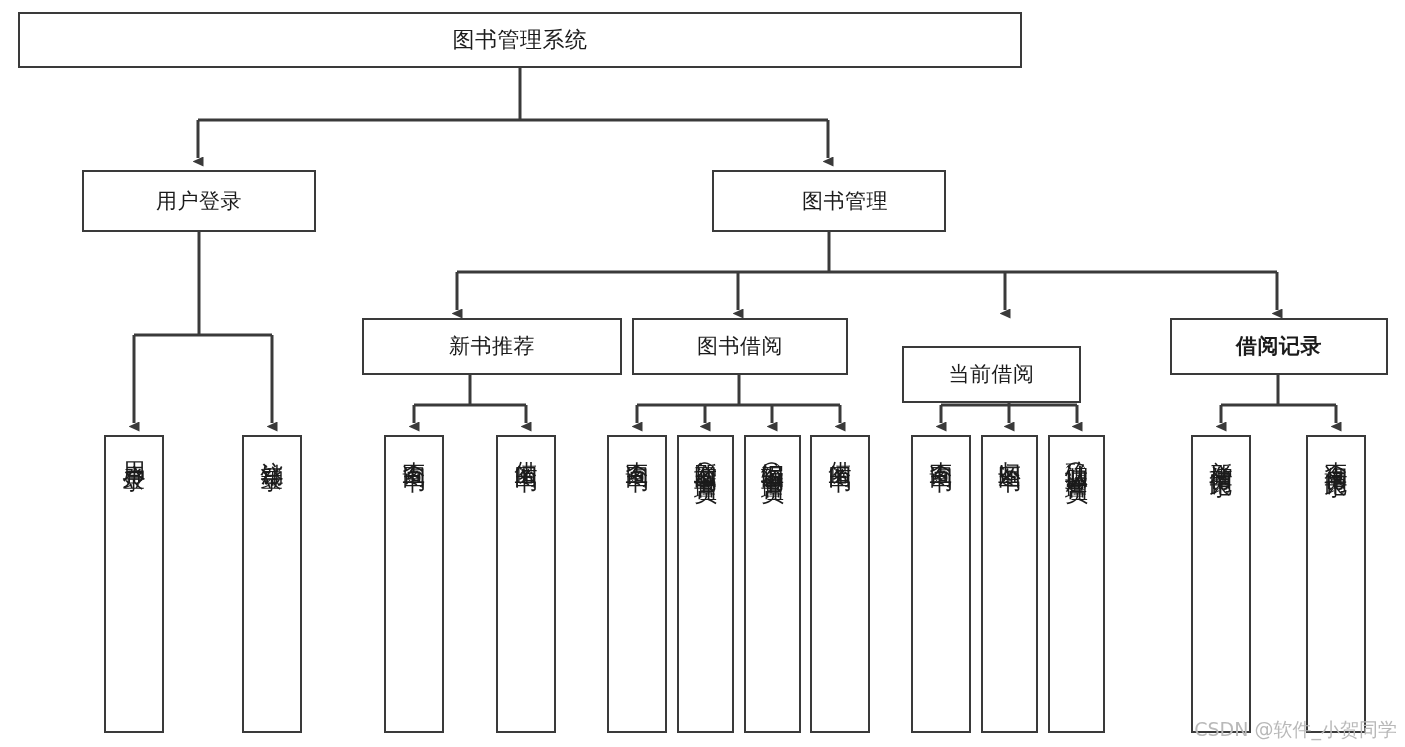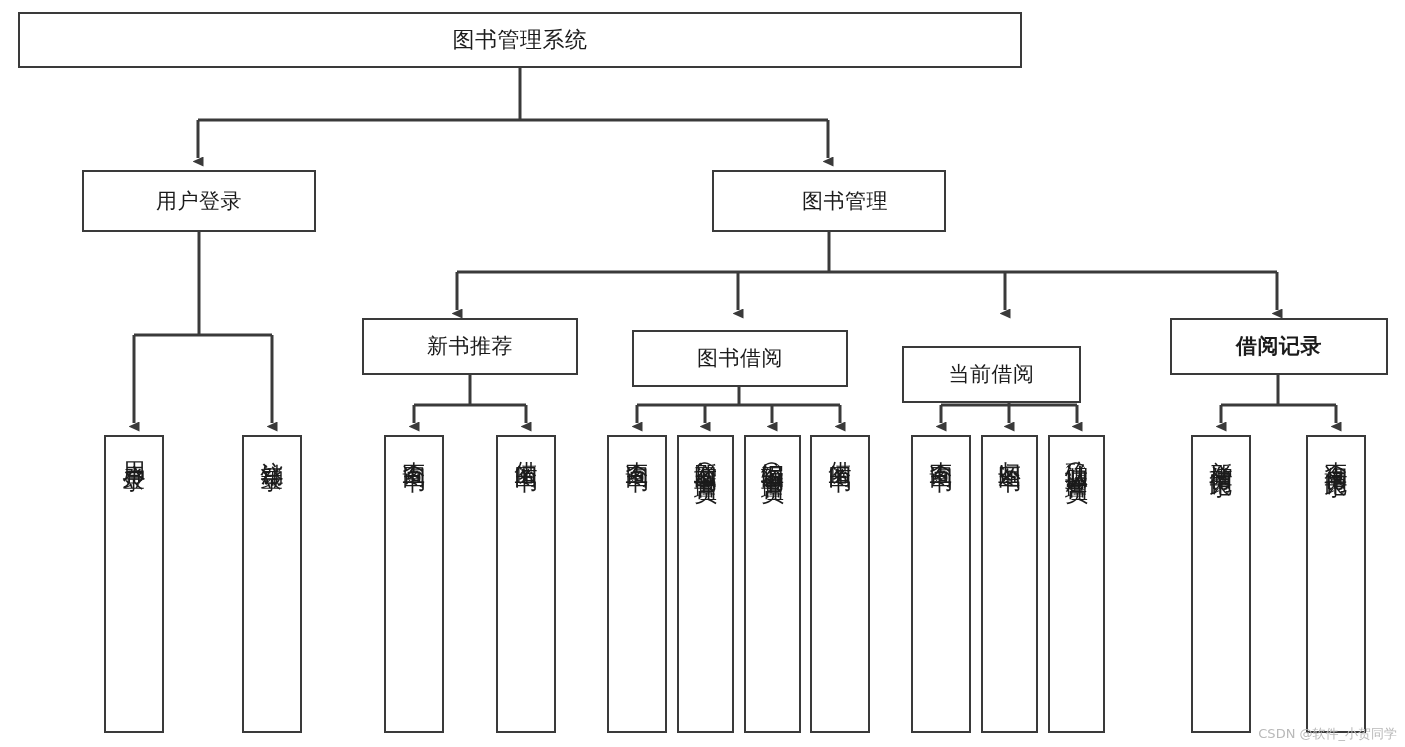"新书推荐" div.node { width: 216px -> 260px }
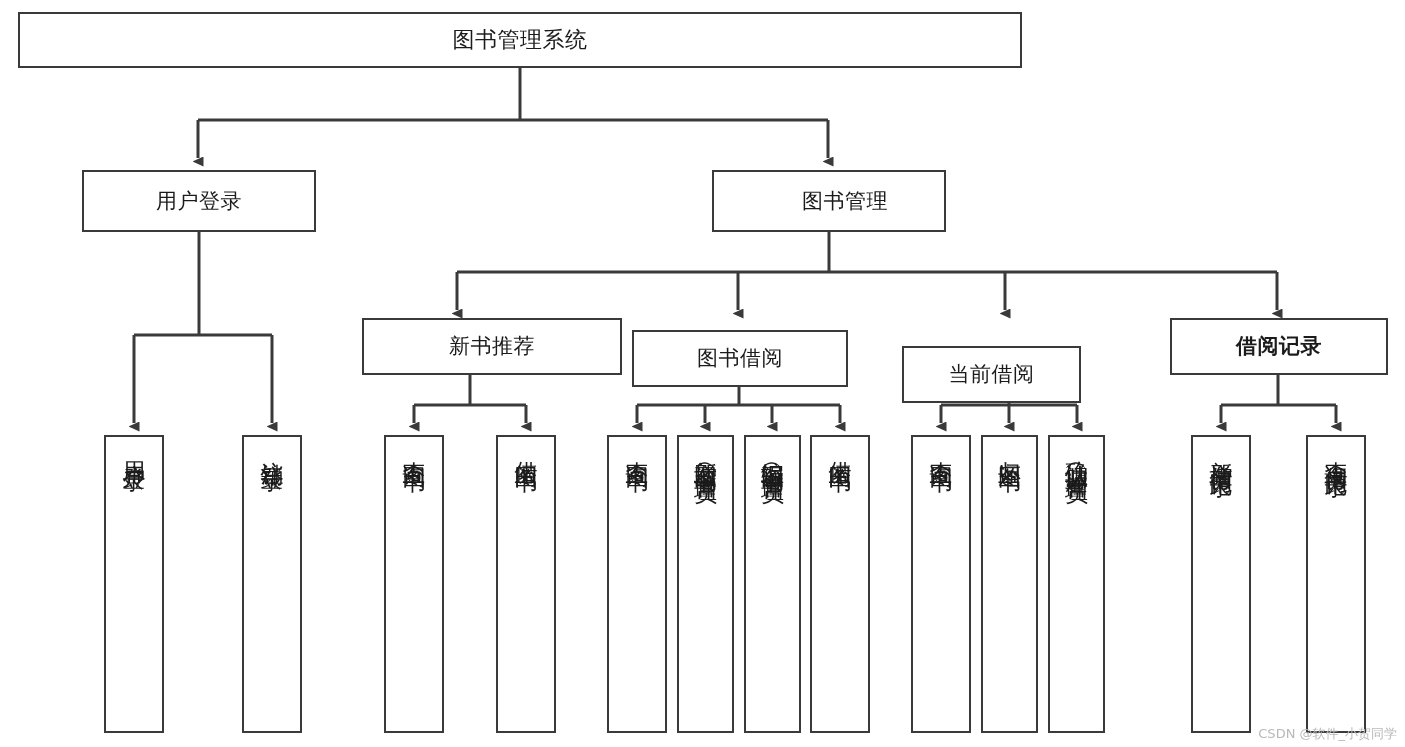"图书借阅" div.node { margin-top: 12px -> none }
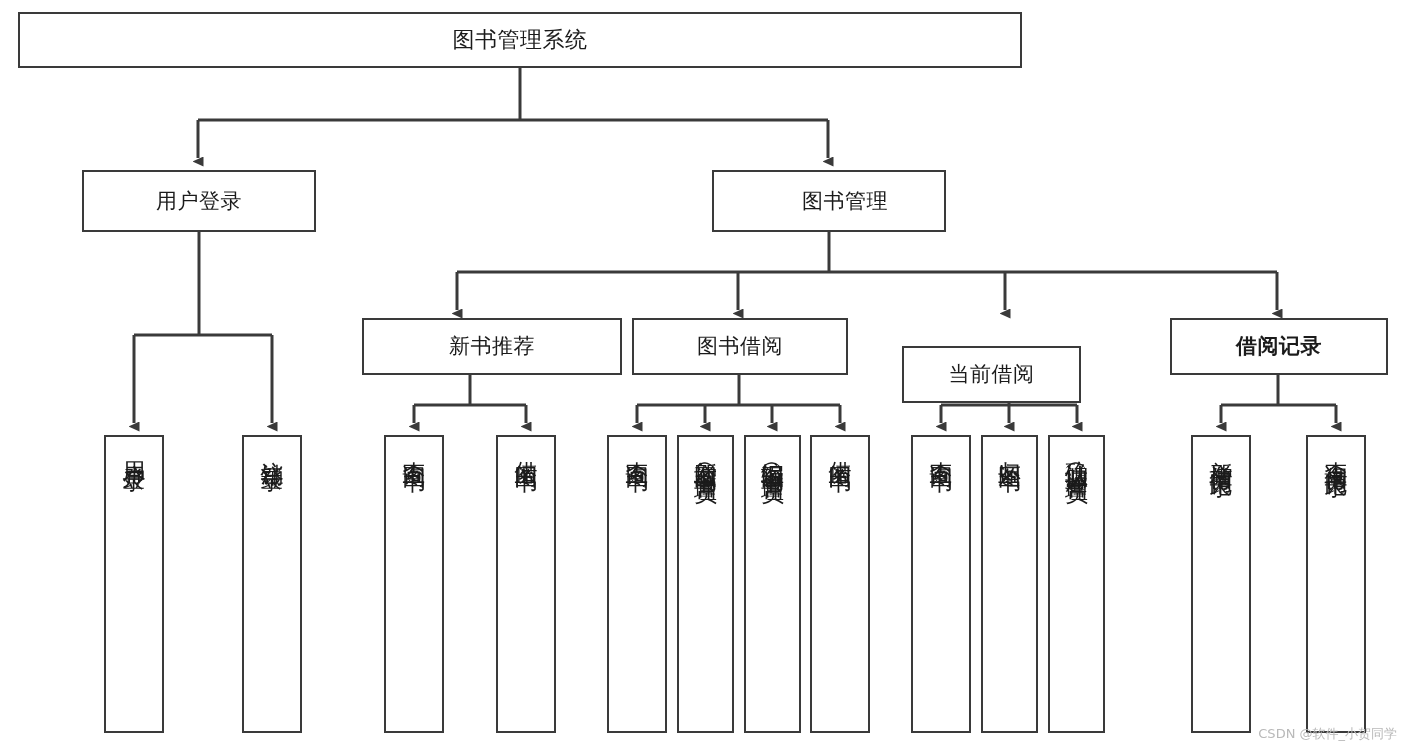"CSDN @软件_小贺同学" #watermark { font-size: 13px -> 19px }
